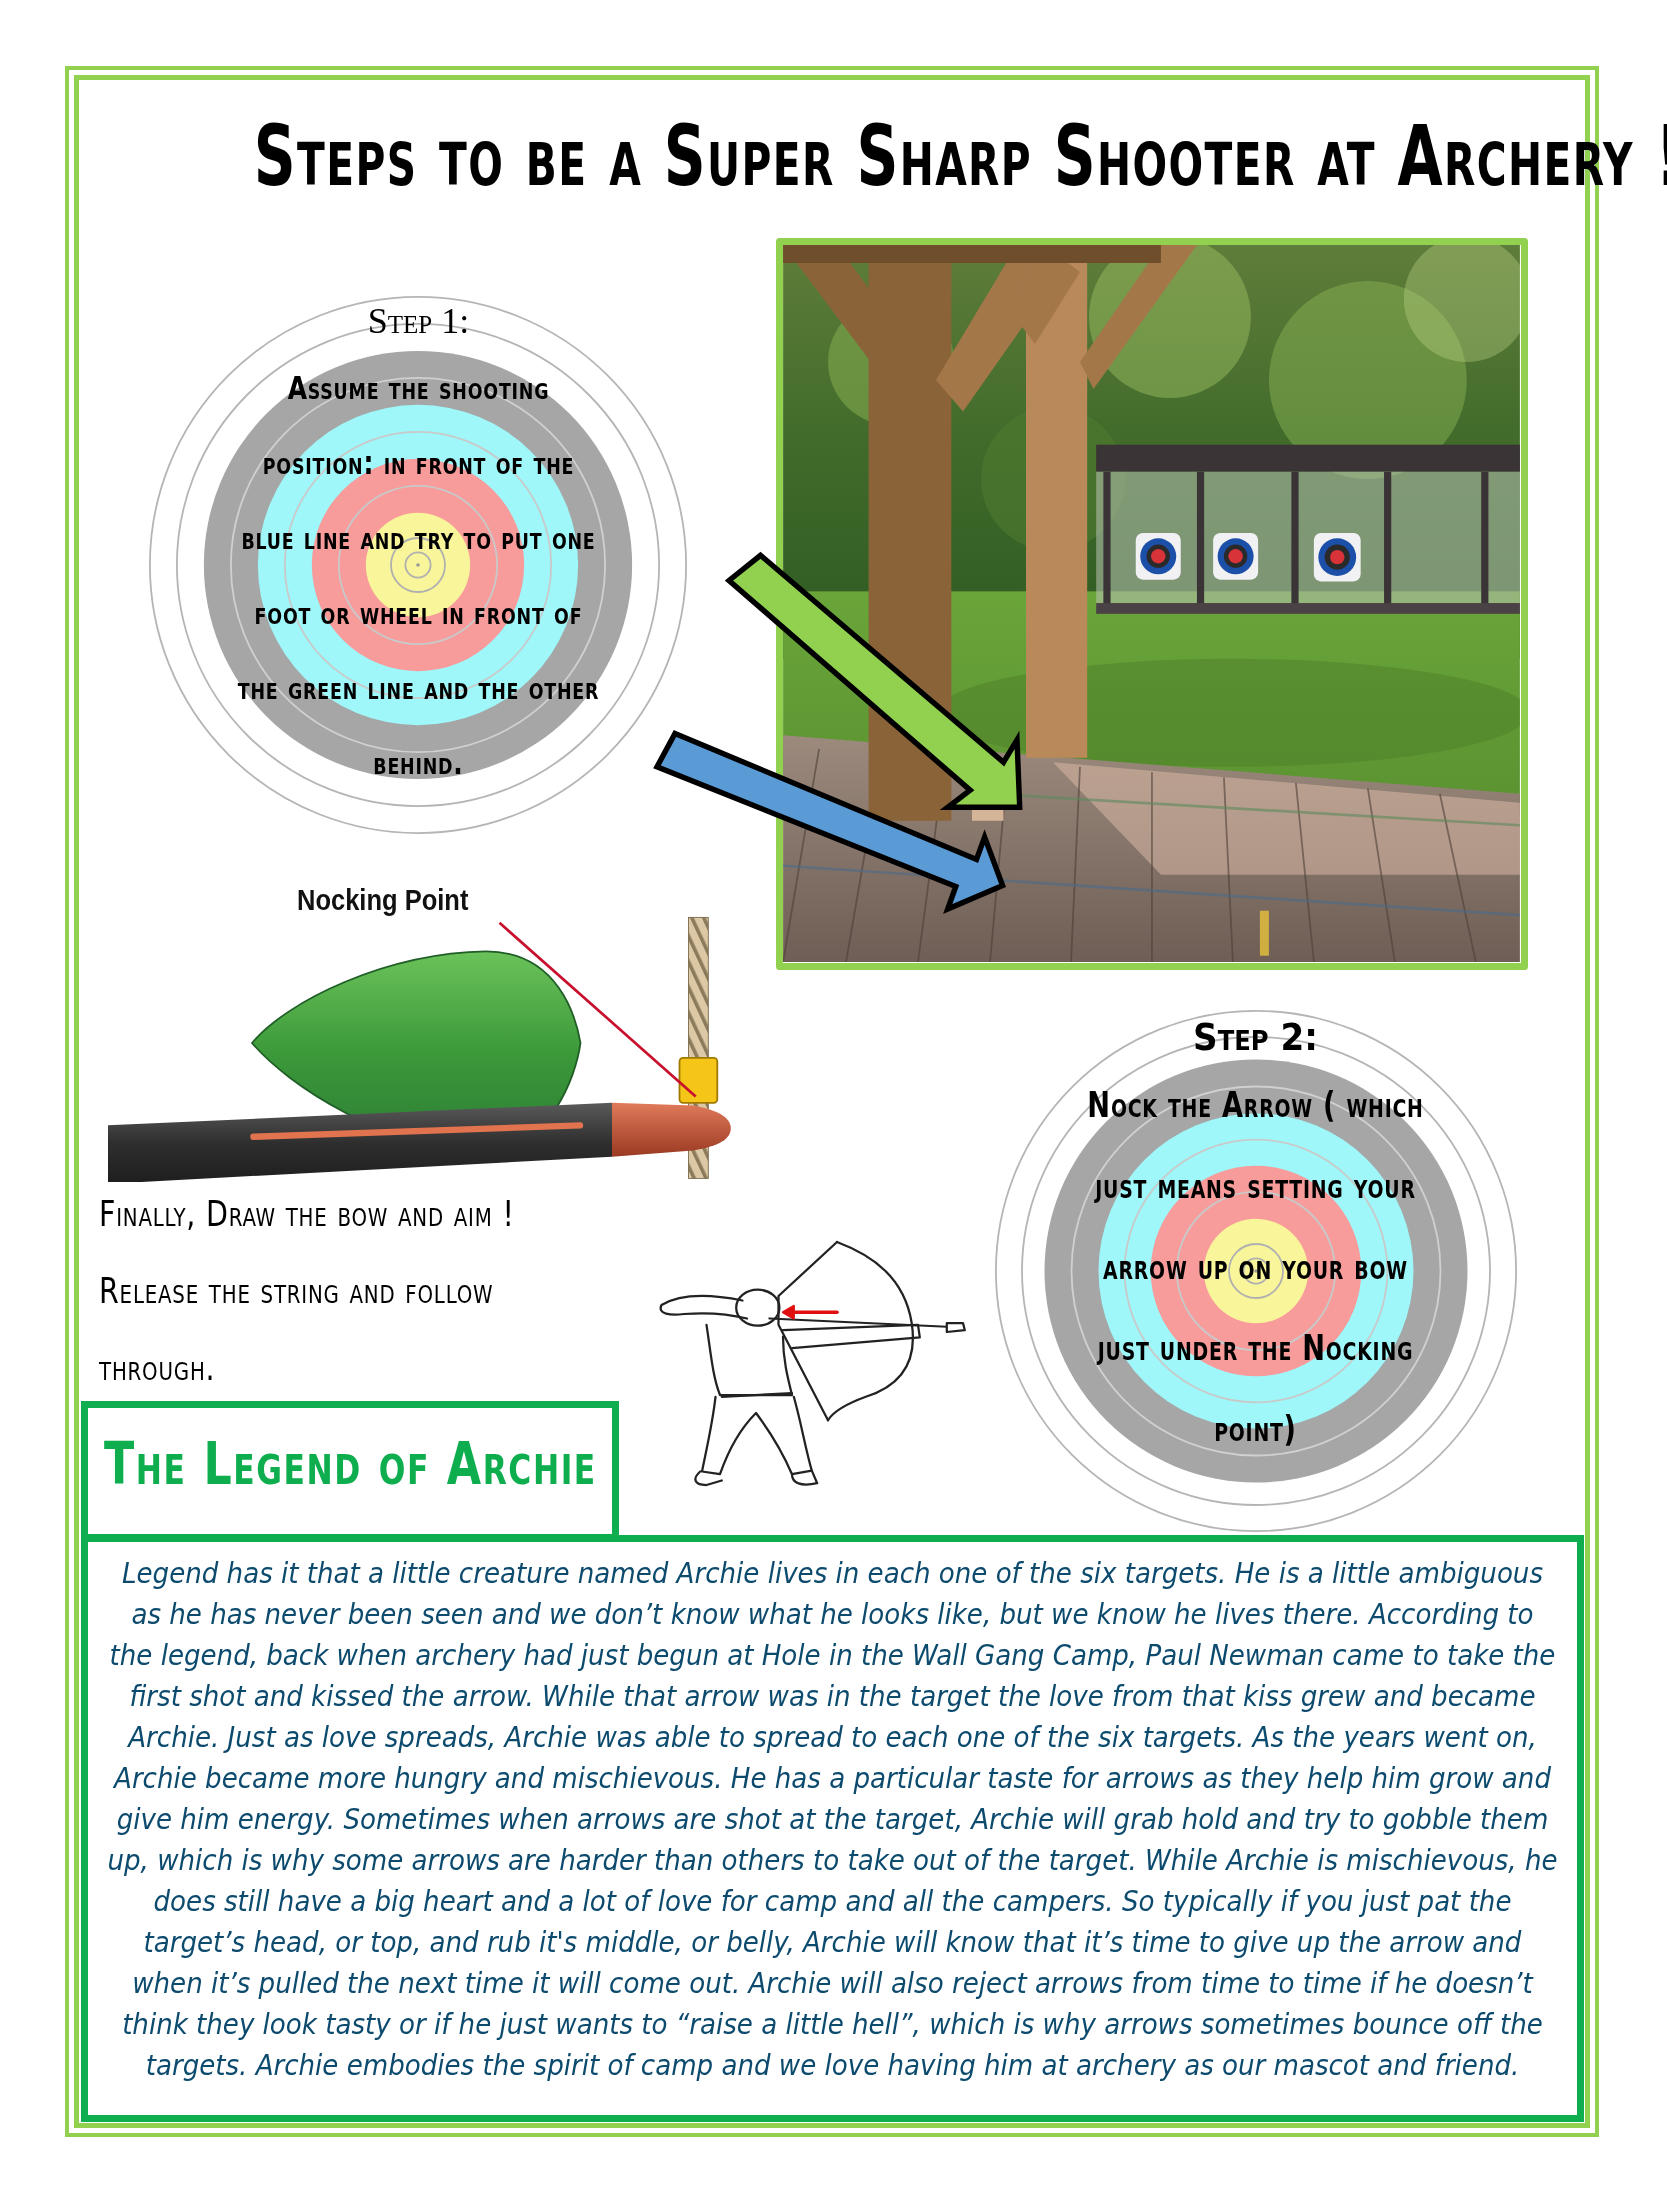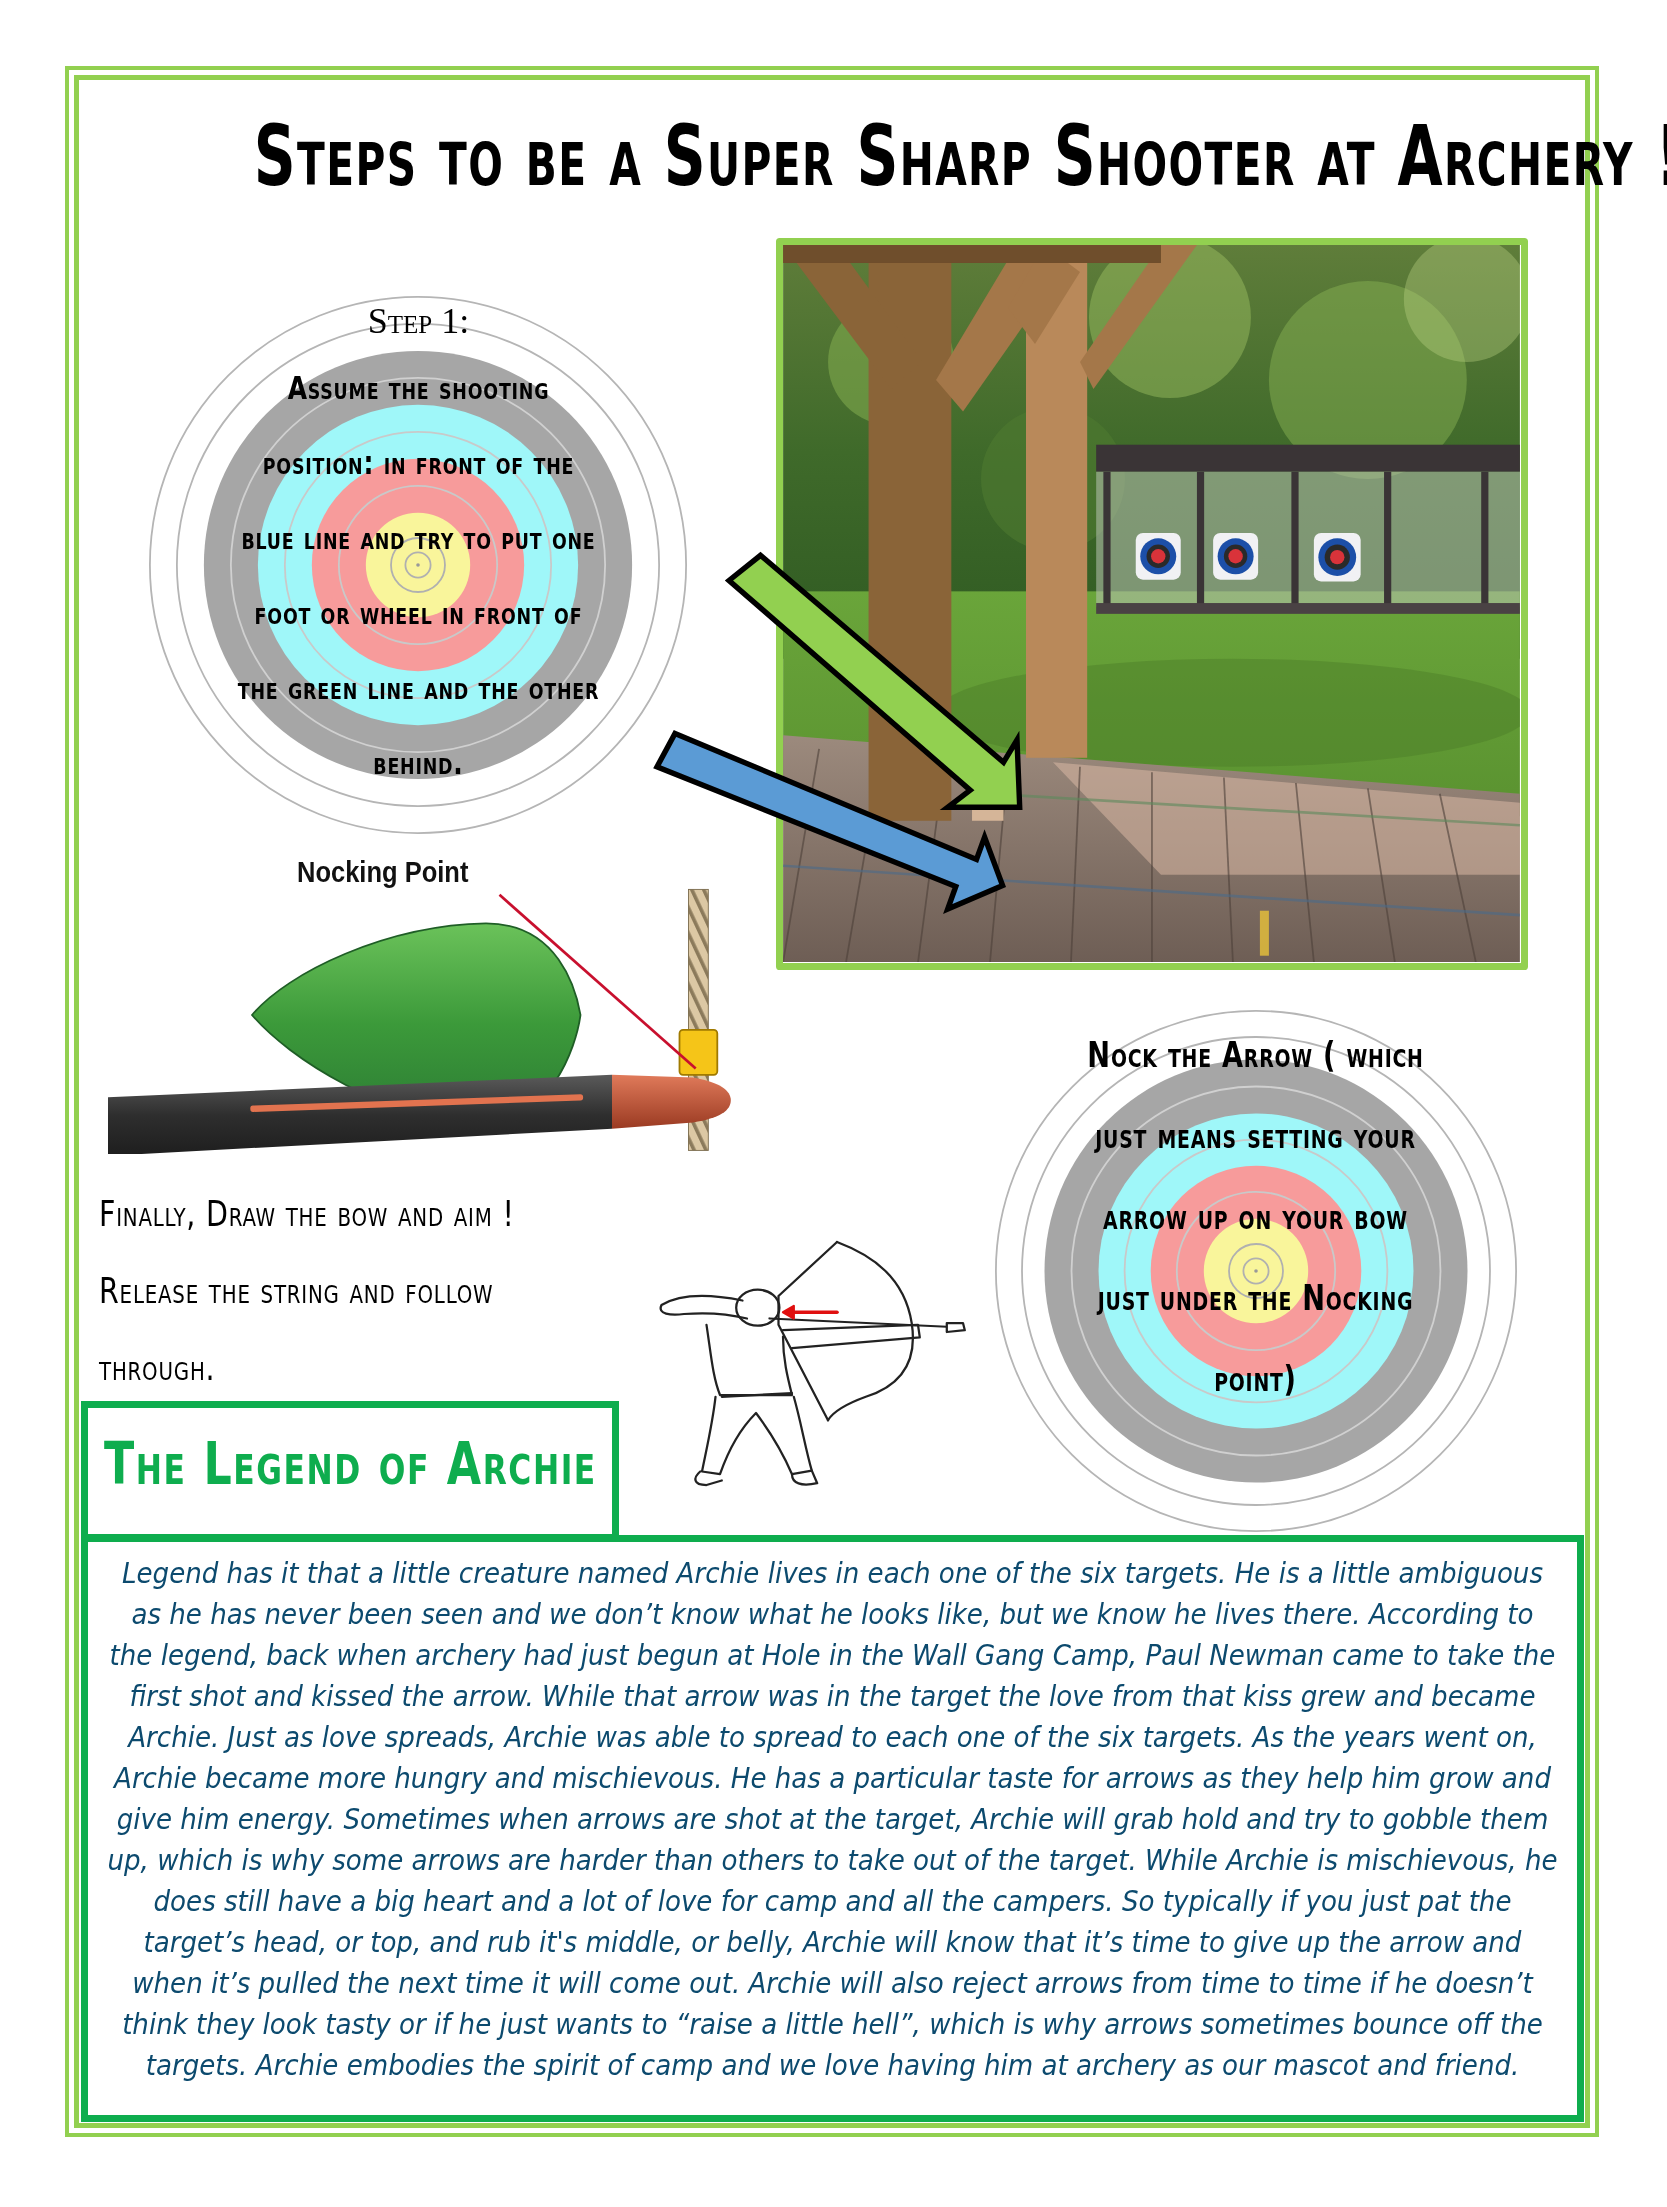"Nocking Point" div.abs { top: 830px -> 858px }
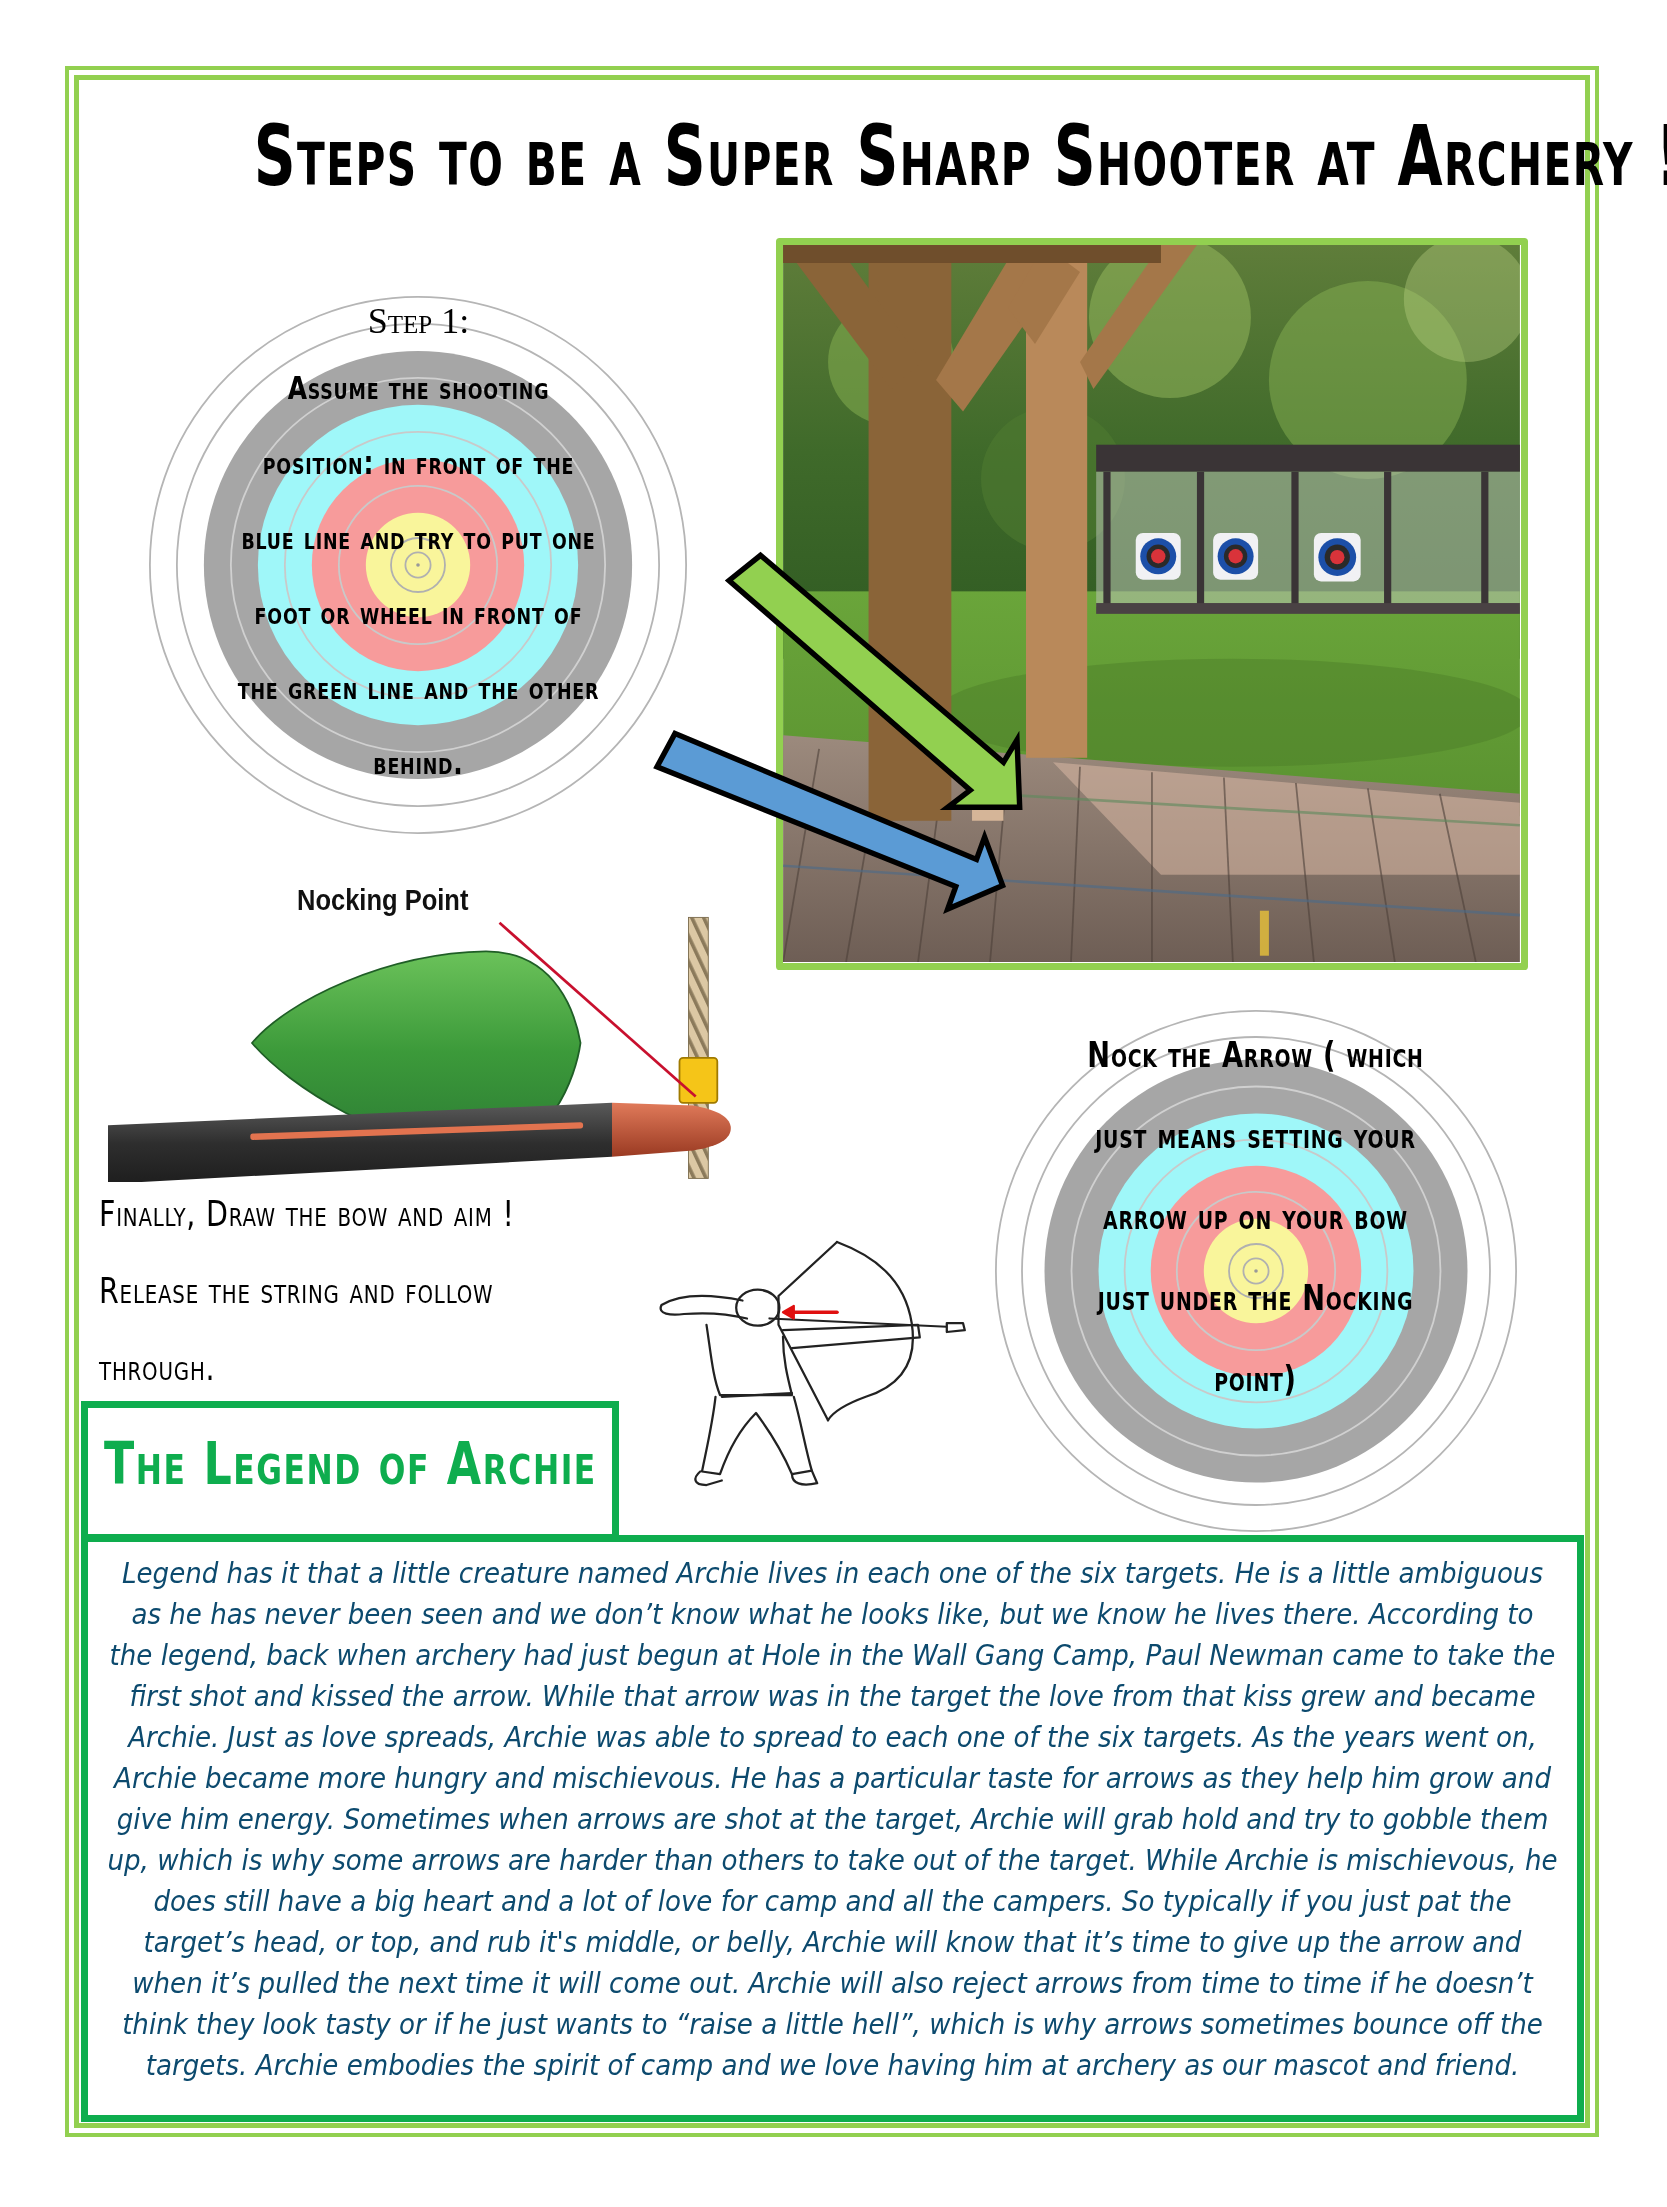"Step 2:" span.heading { html: none -> <span>Step 2:</span> }
